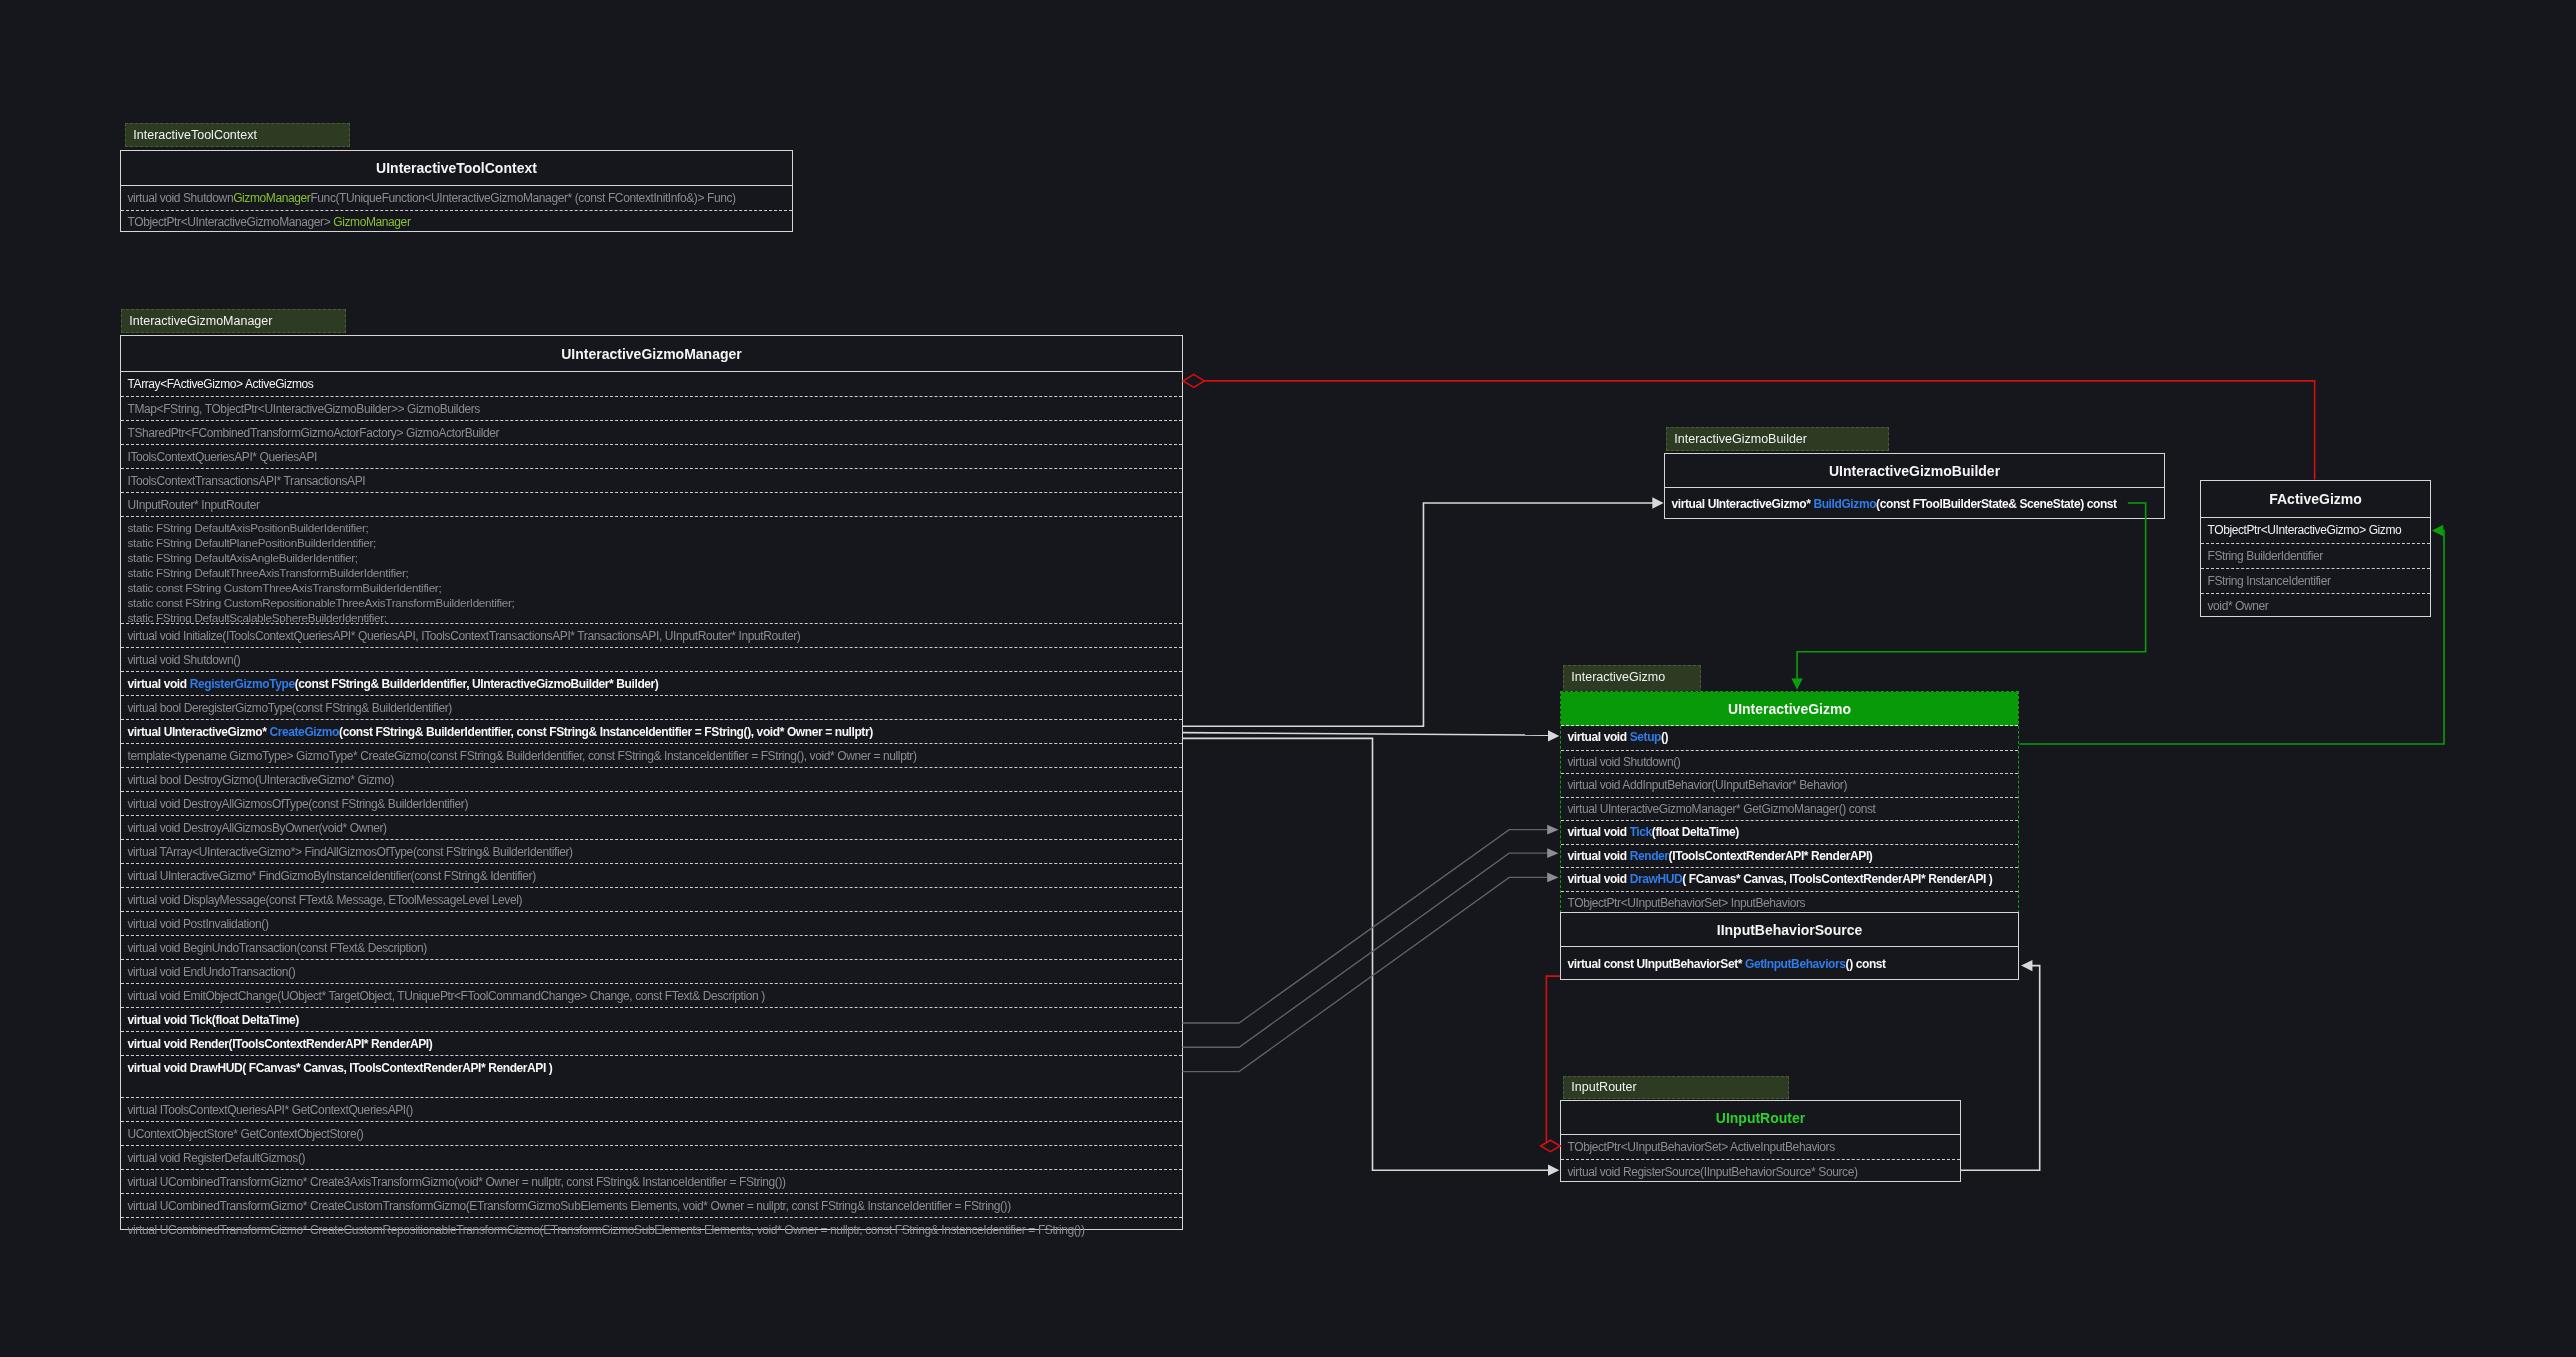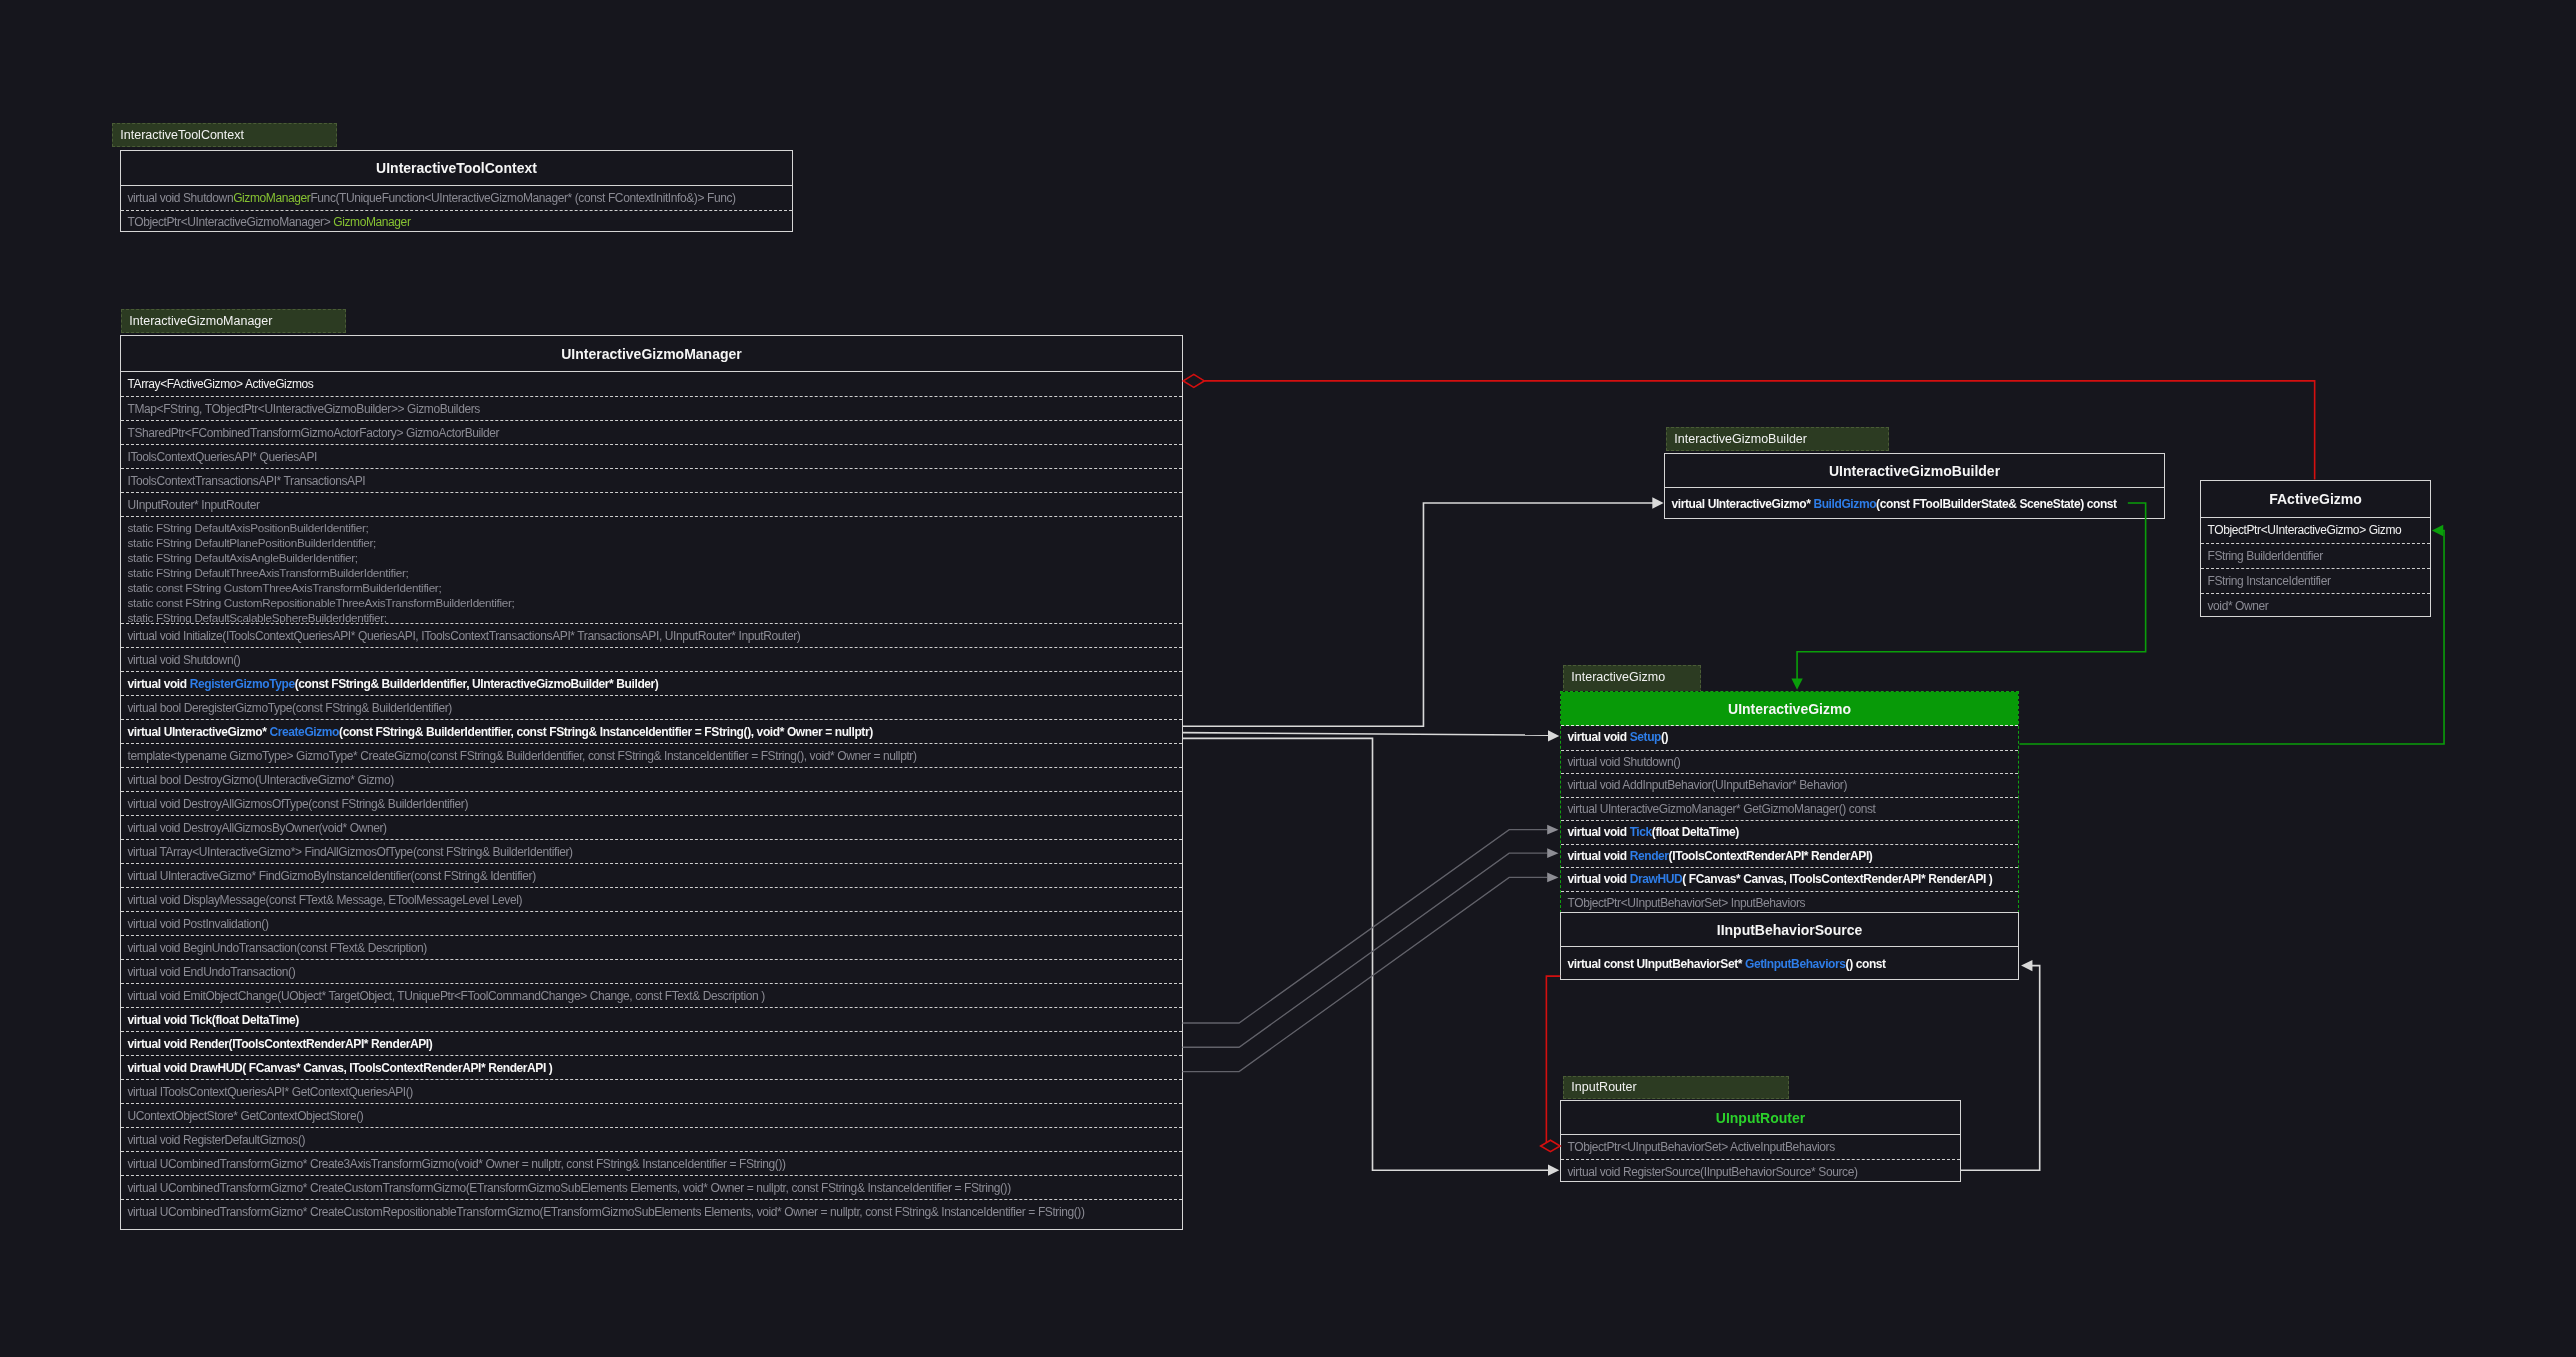"InteractiveToolContext" div.tab { left: 112px -> 125px }
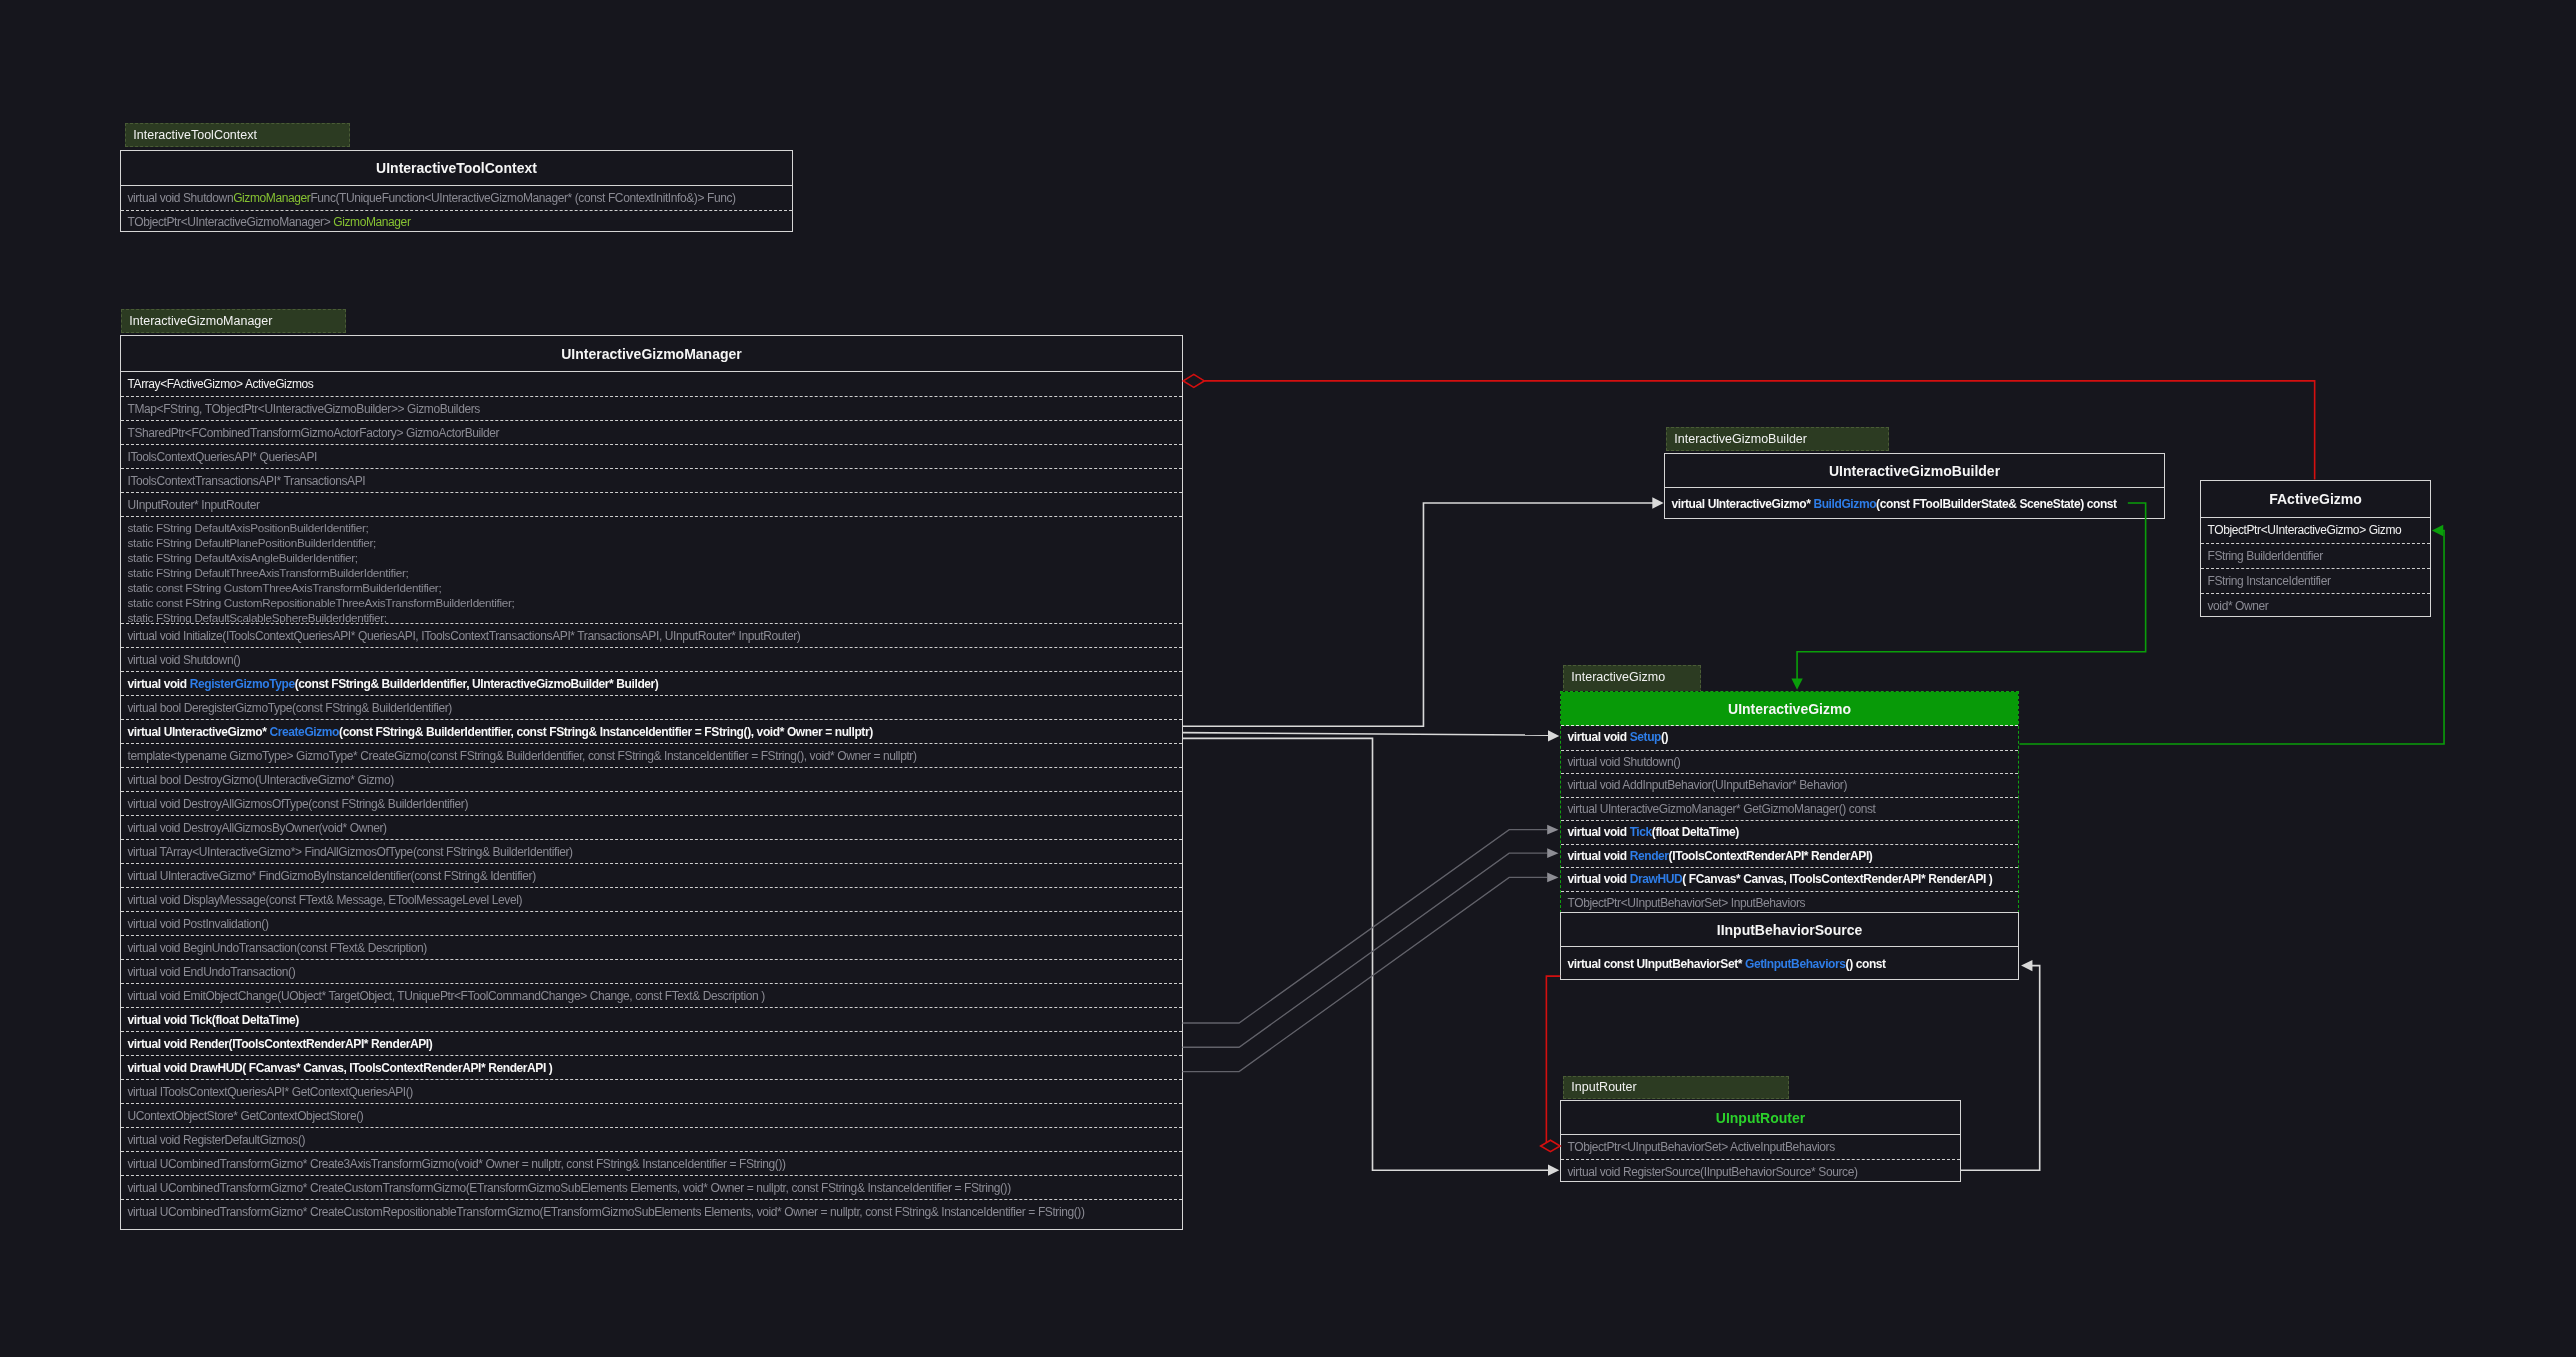"virtual IToolsContextQueriesAPI*" div.row { margin-top: none -> 18px }
